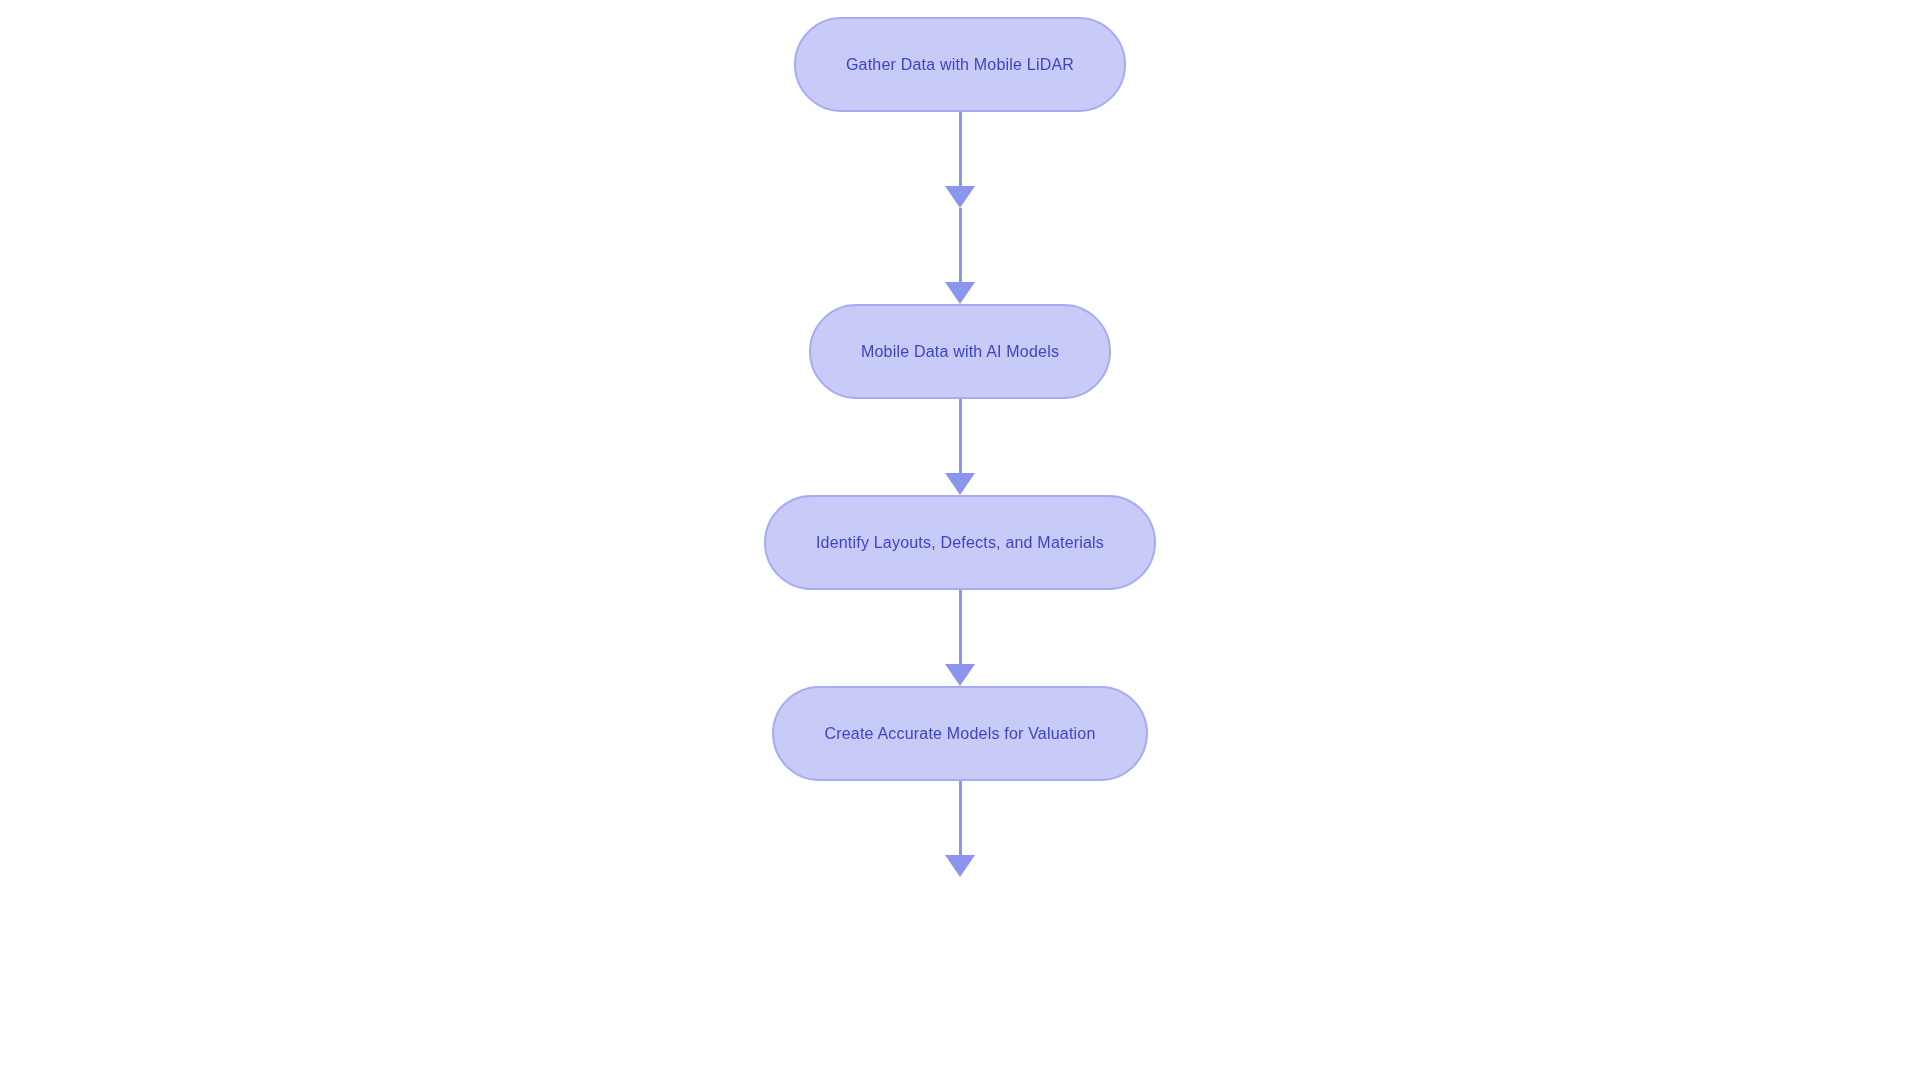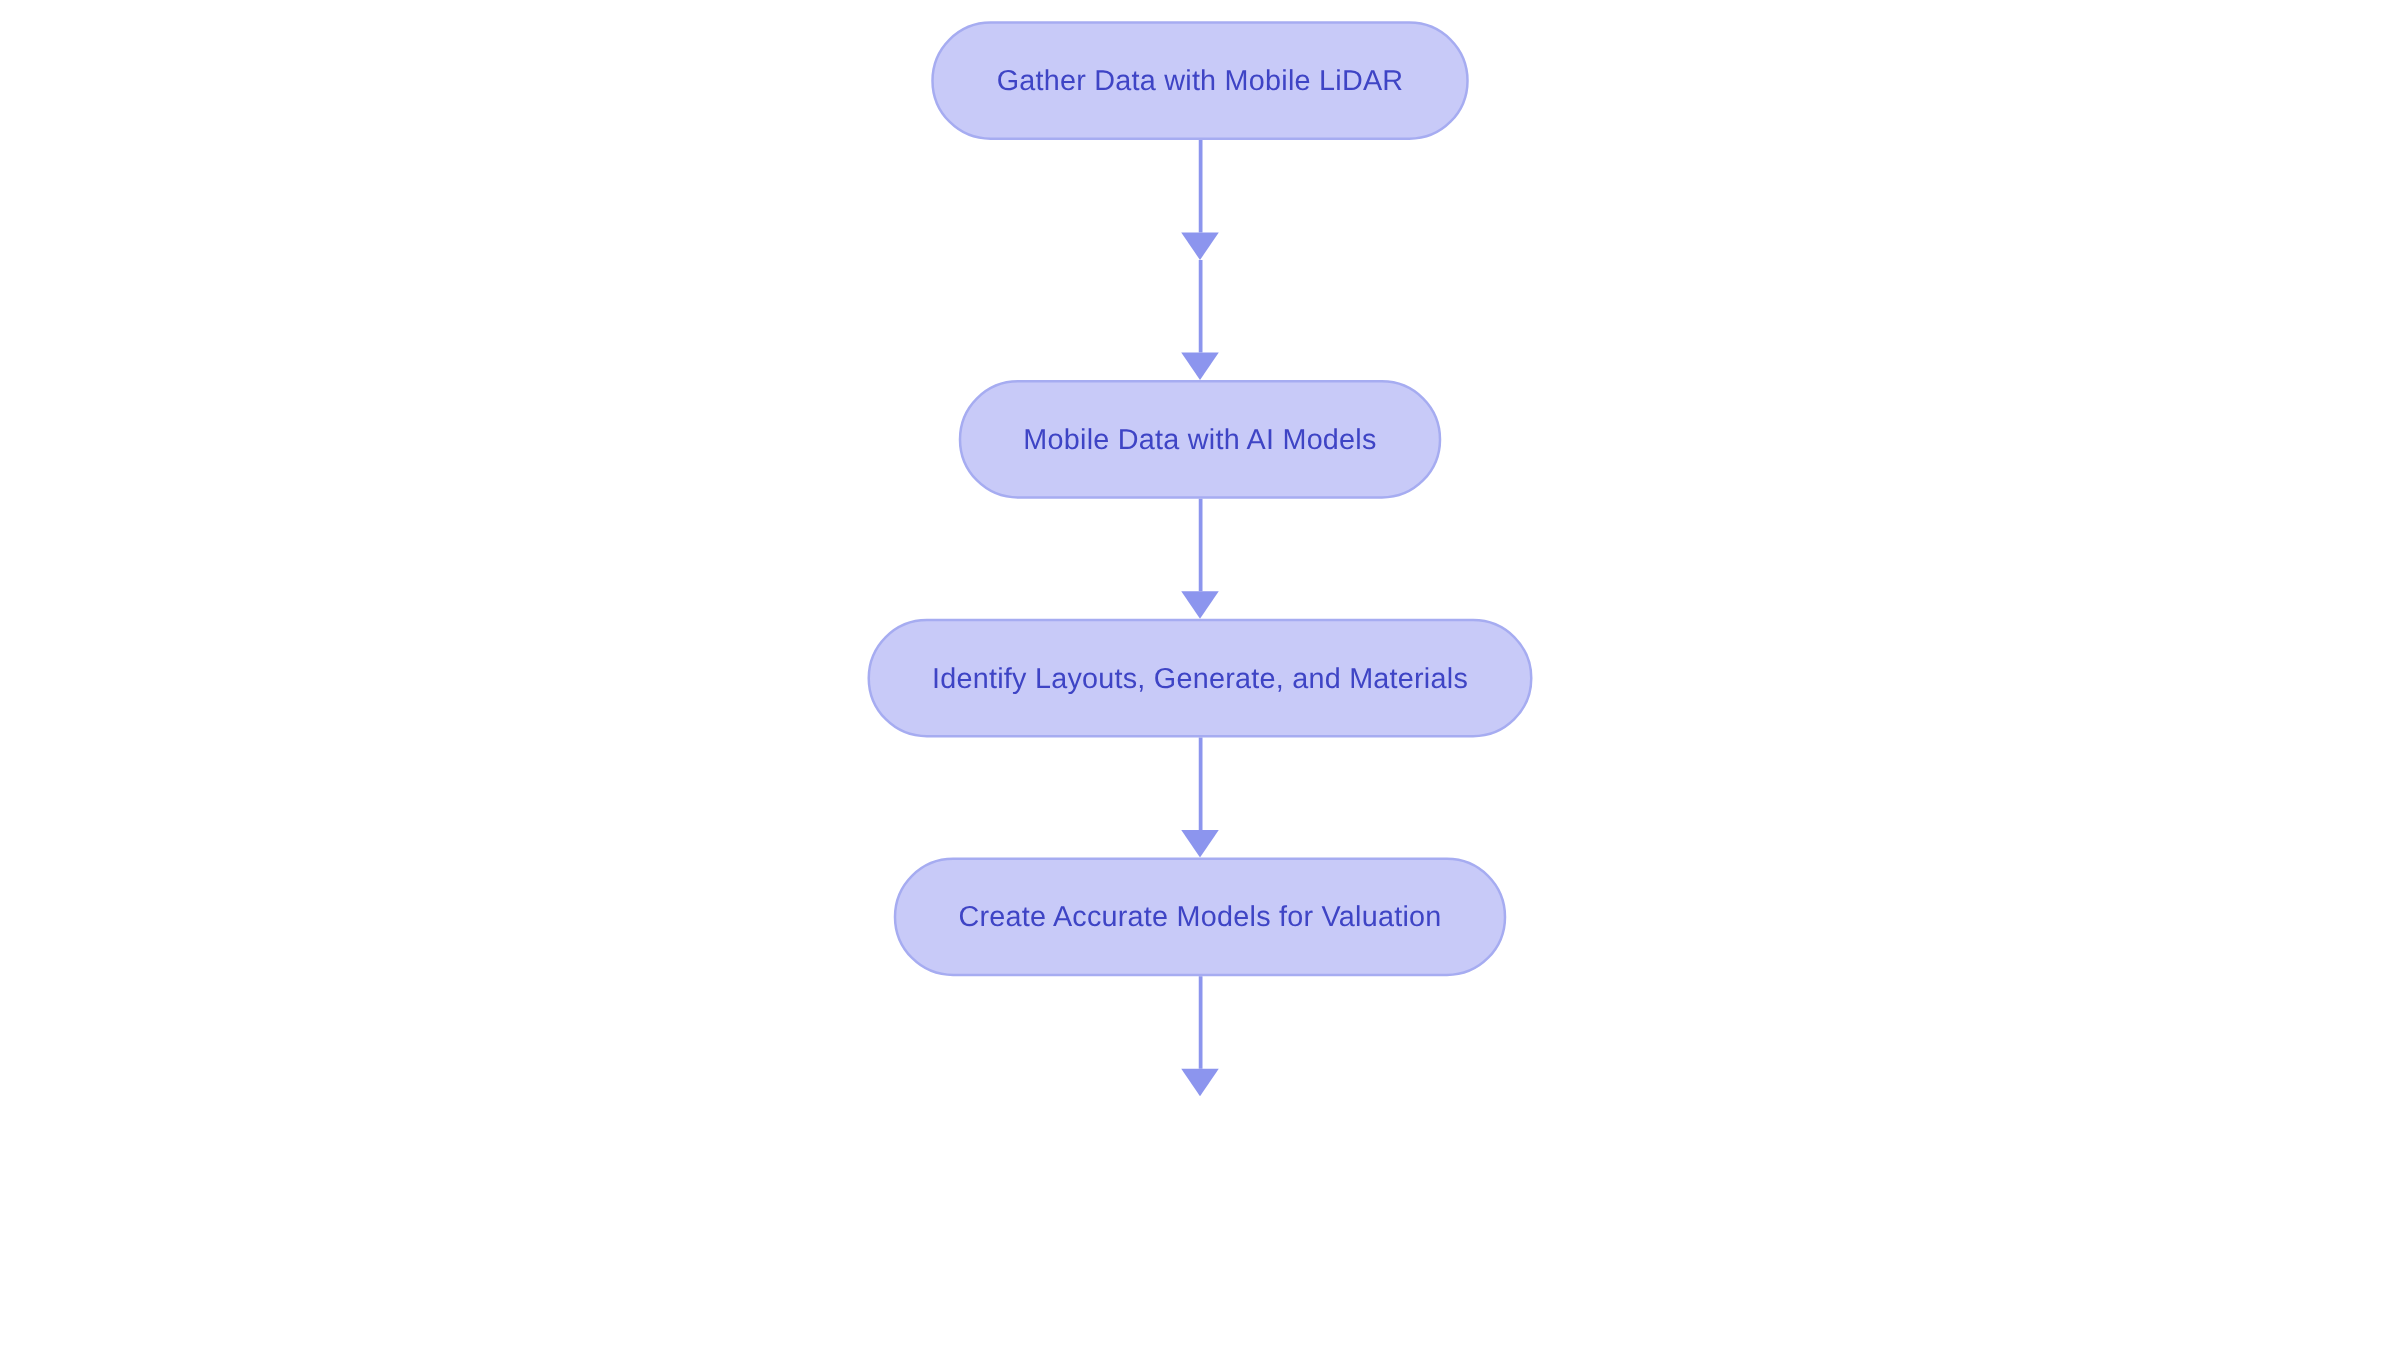"Gather Data with Mobile LiDAR" .node .label { font-size: 23px -> 16px }
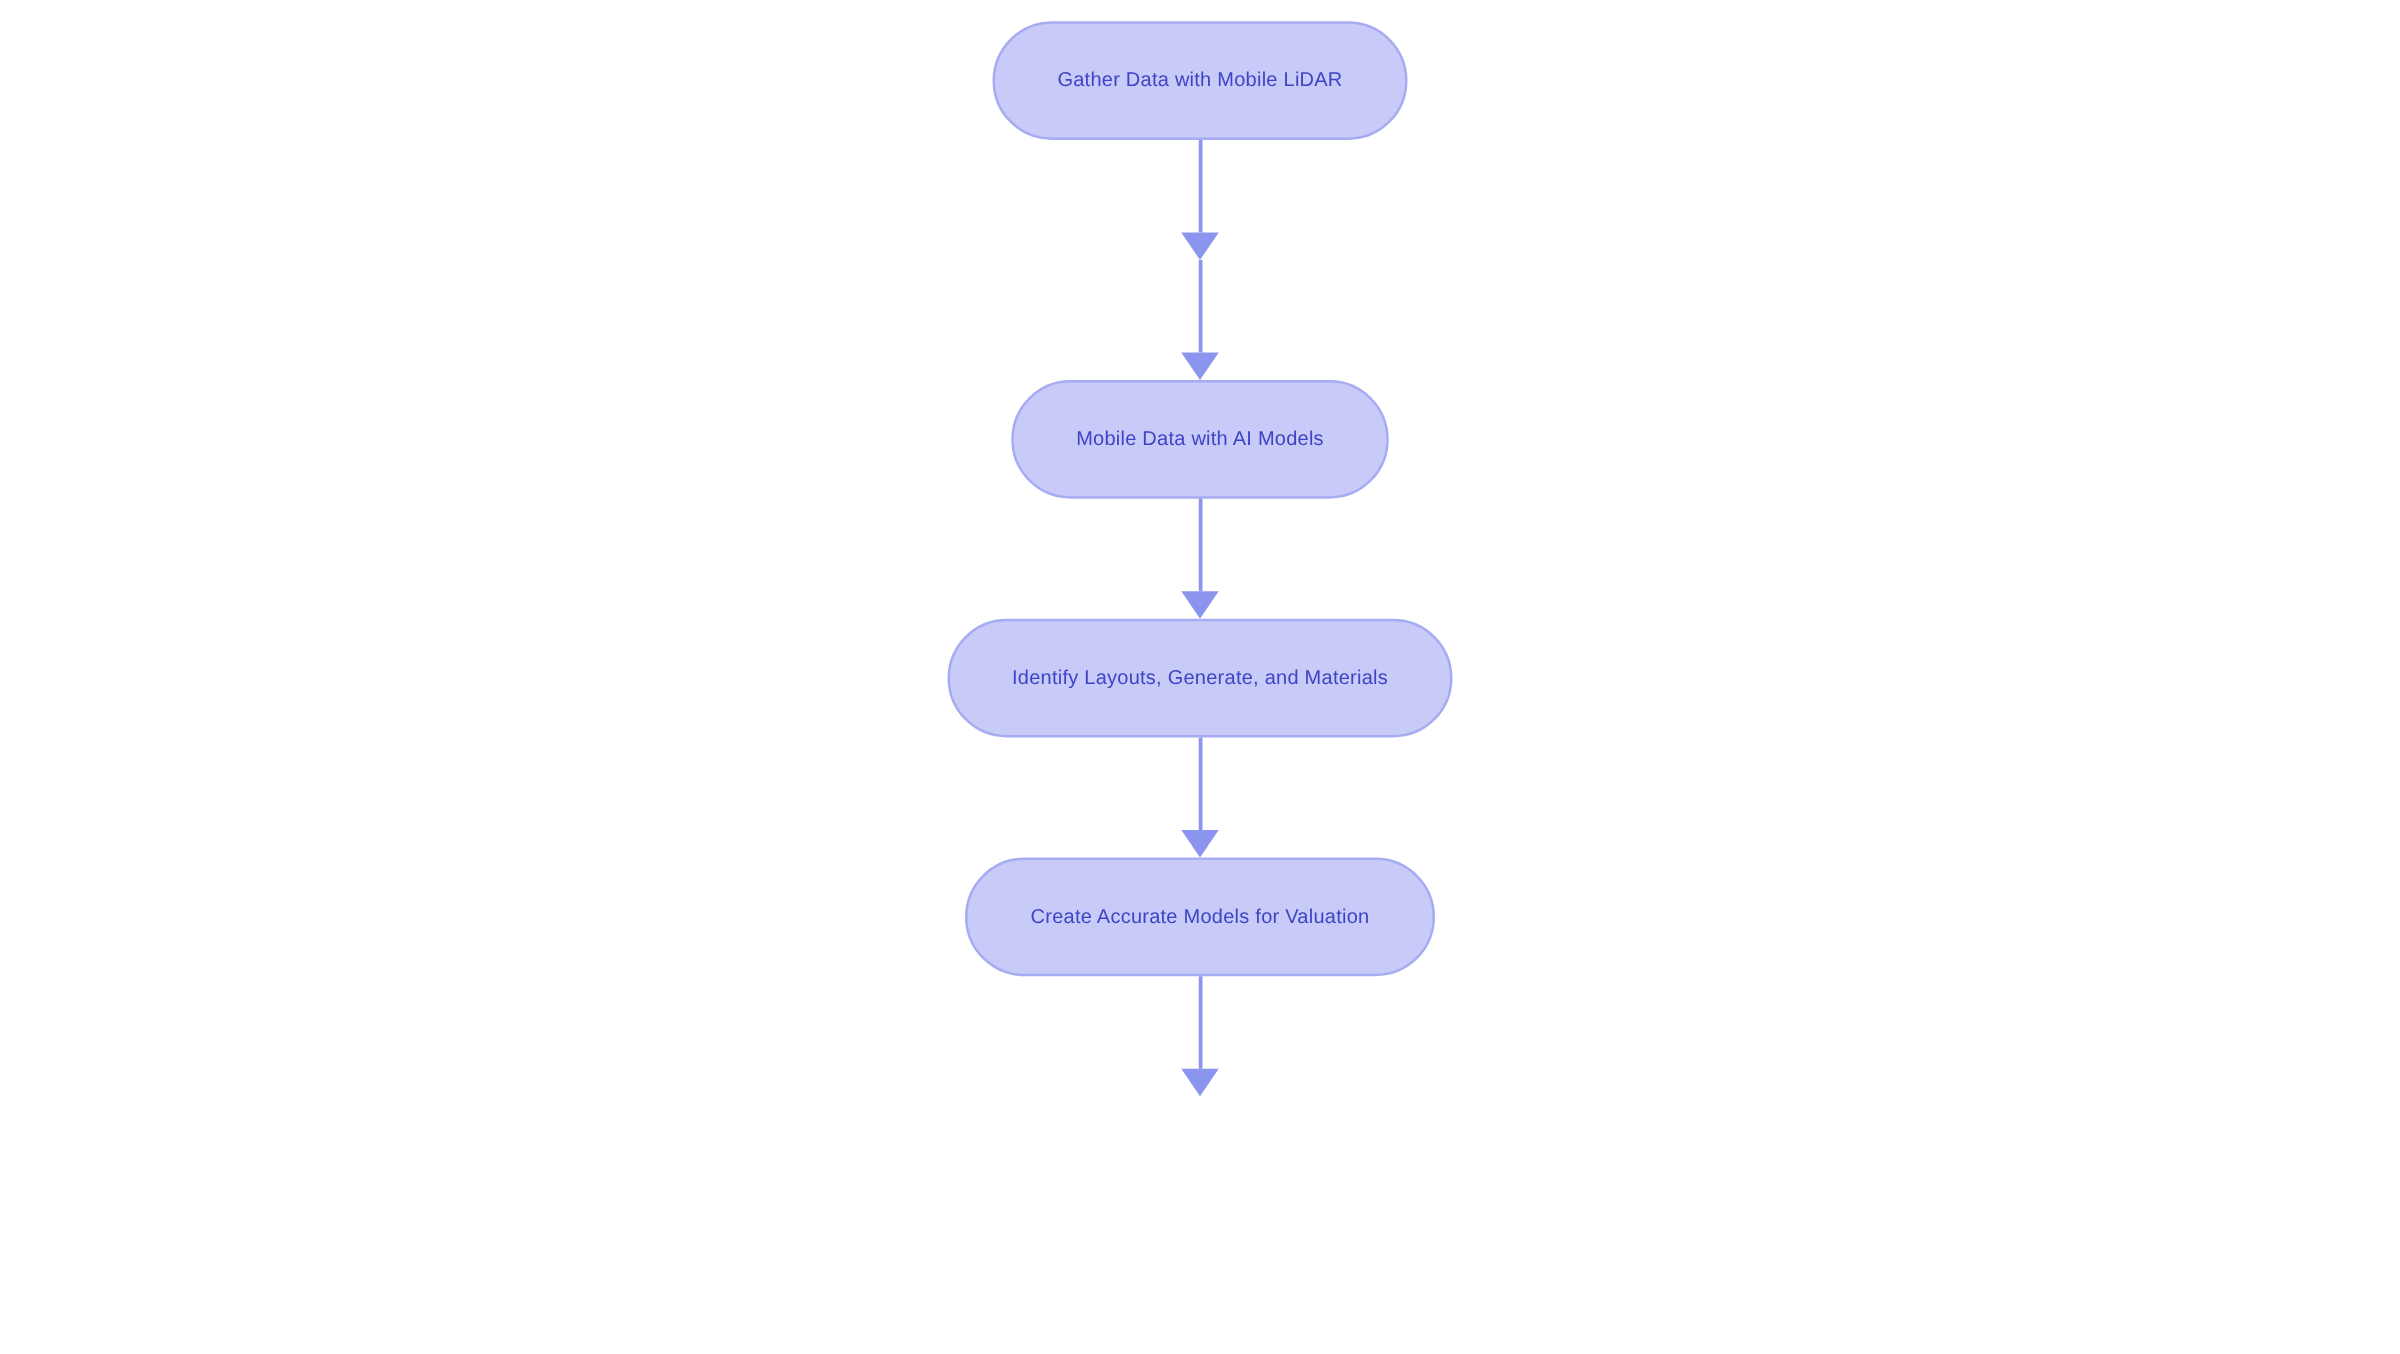"Identify Layouts, Generate, and" span.label { text: Generate -> Defects }
